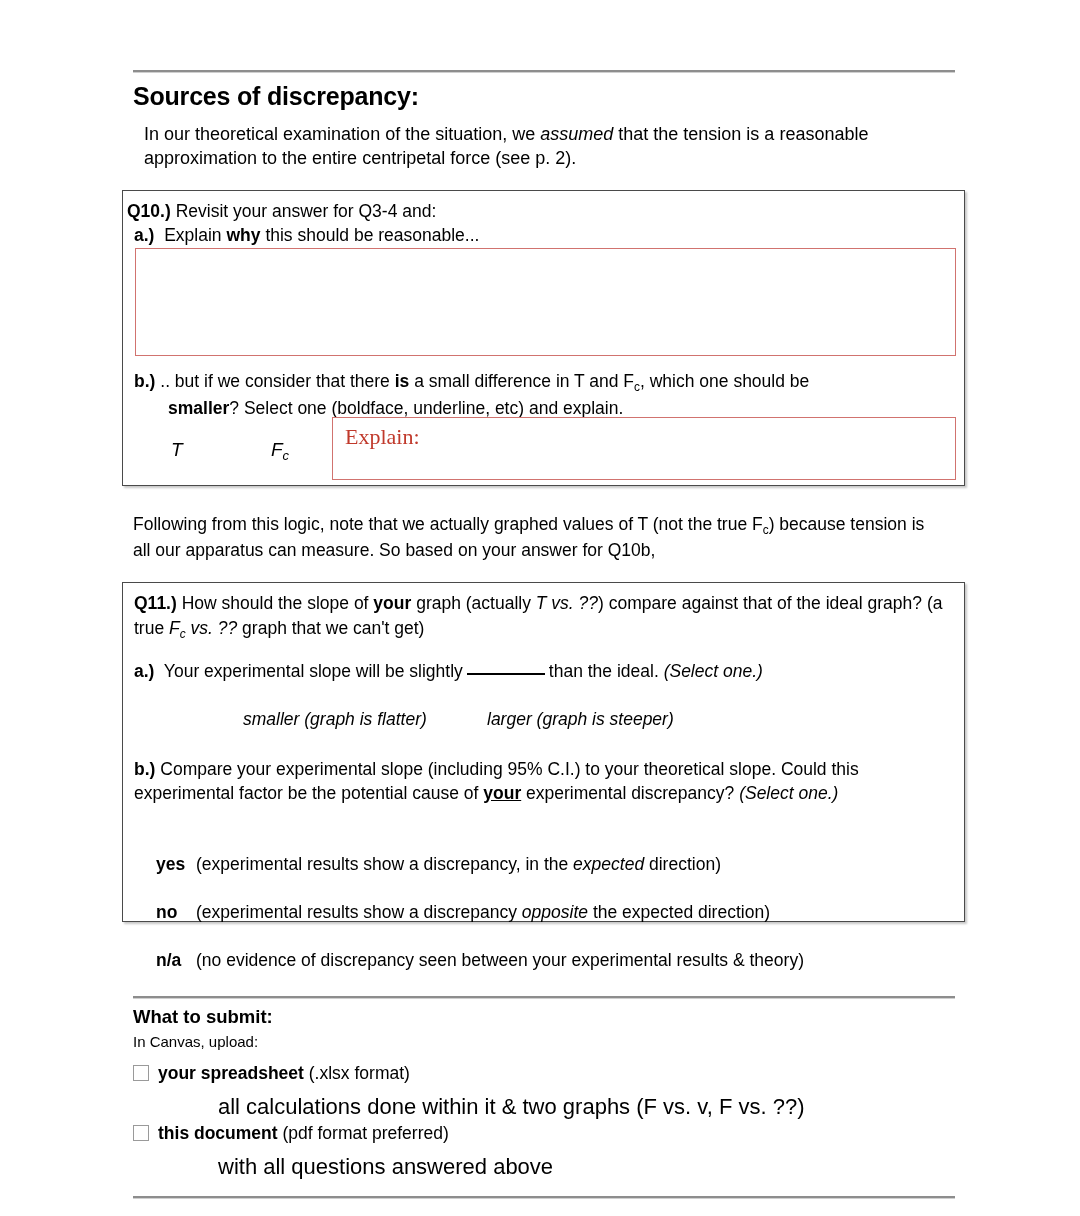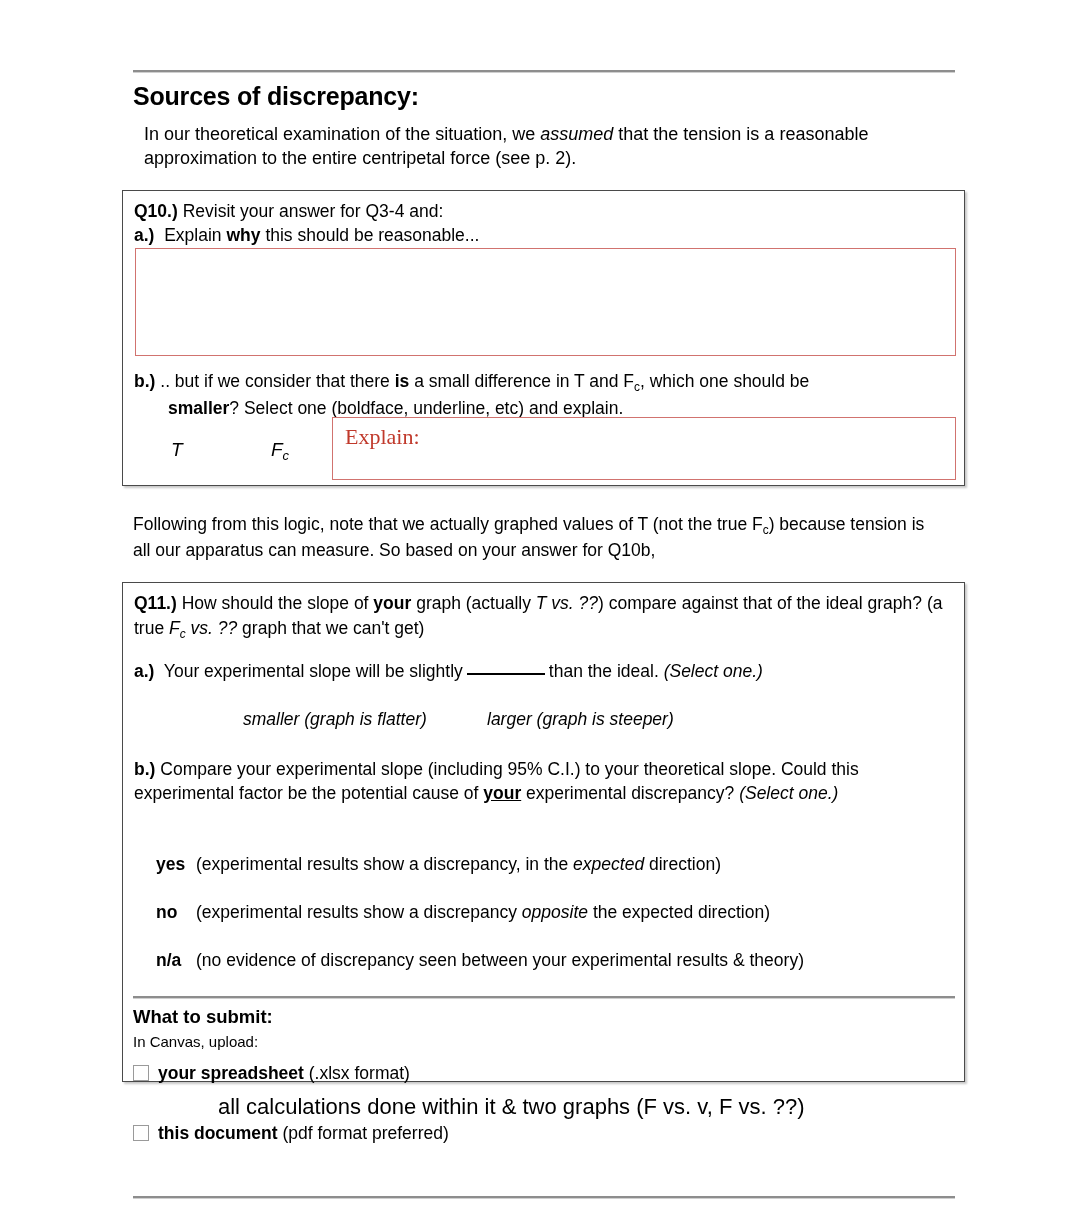"Q10.) Revisit your answer for" .q10-line1 { left: 11px -> 4px }
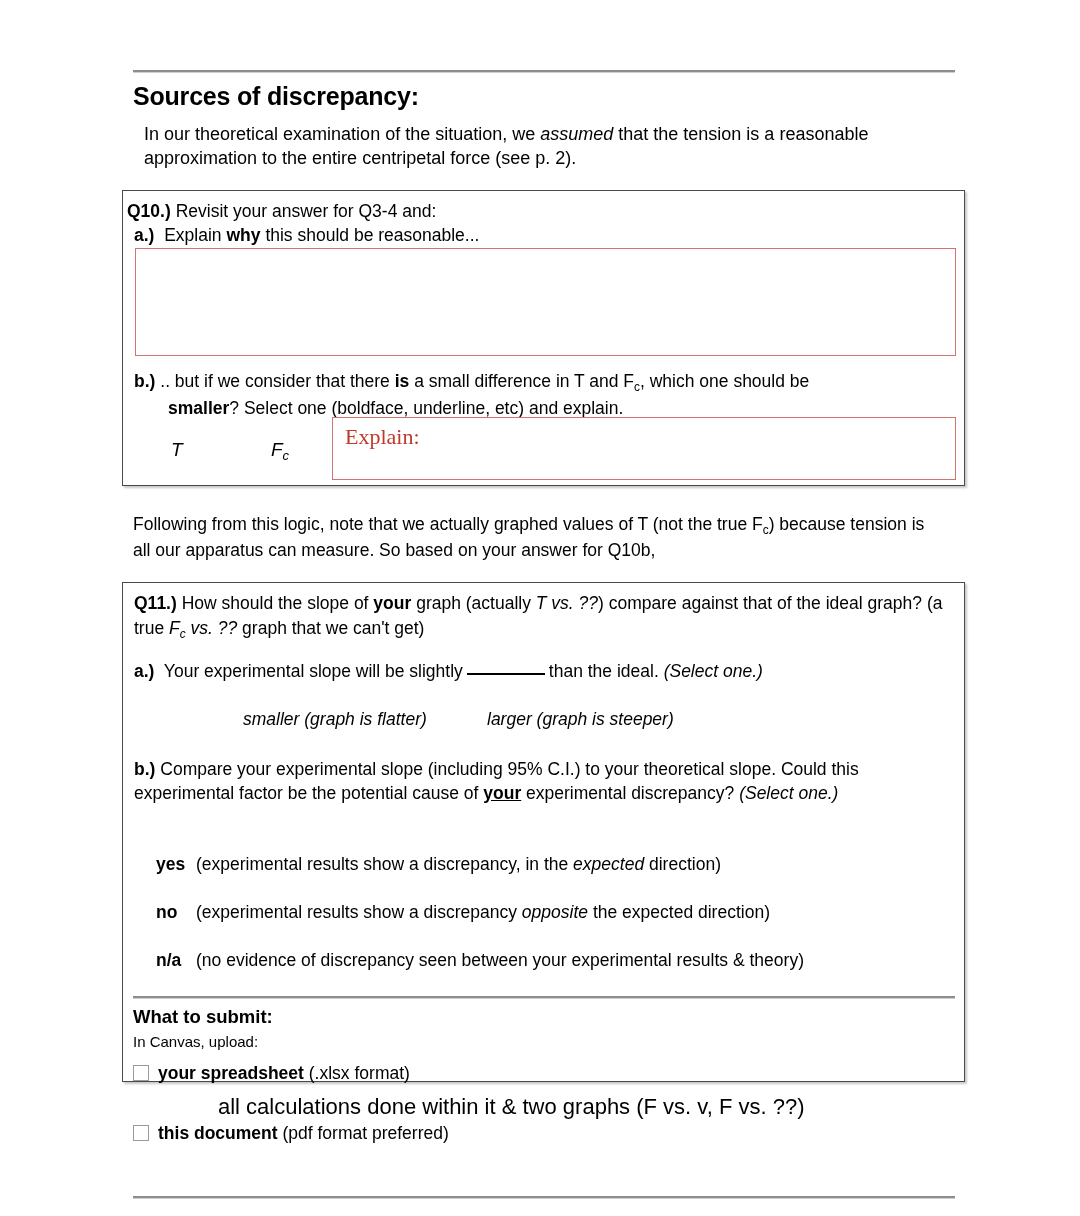"Q11.) How should the slope" #q11-box { height: 500px -> 340px }
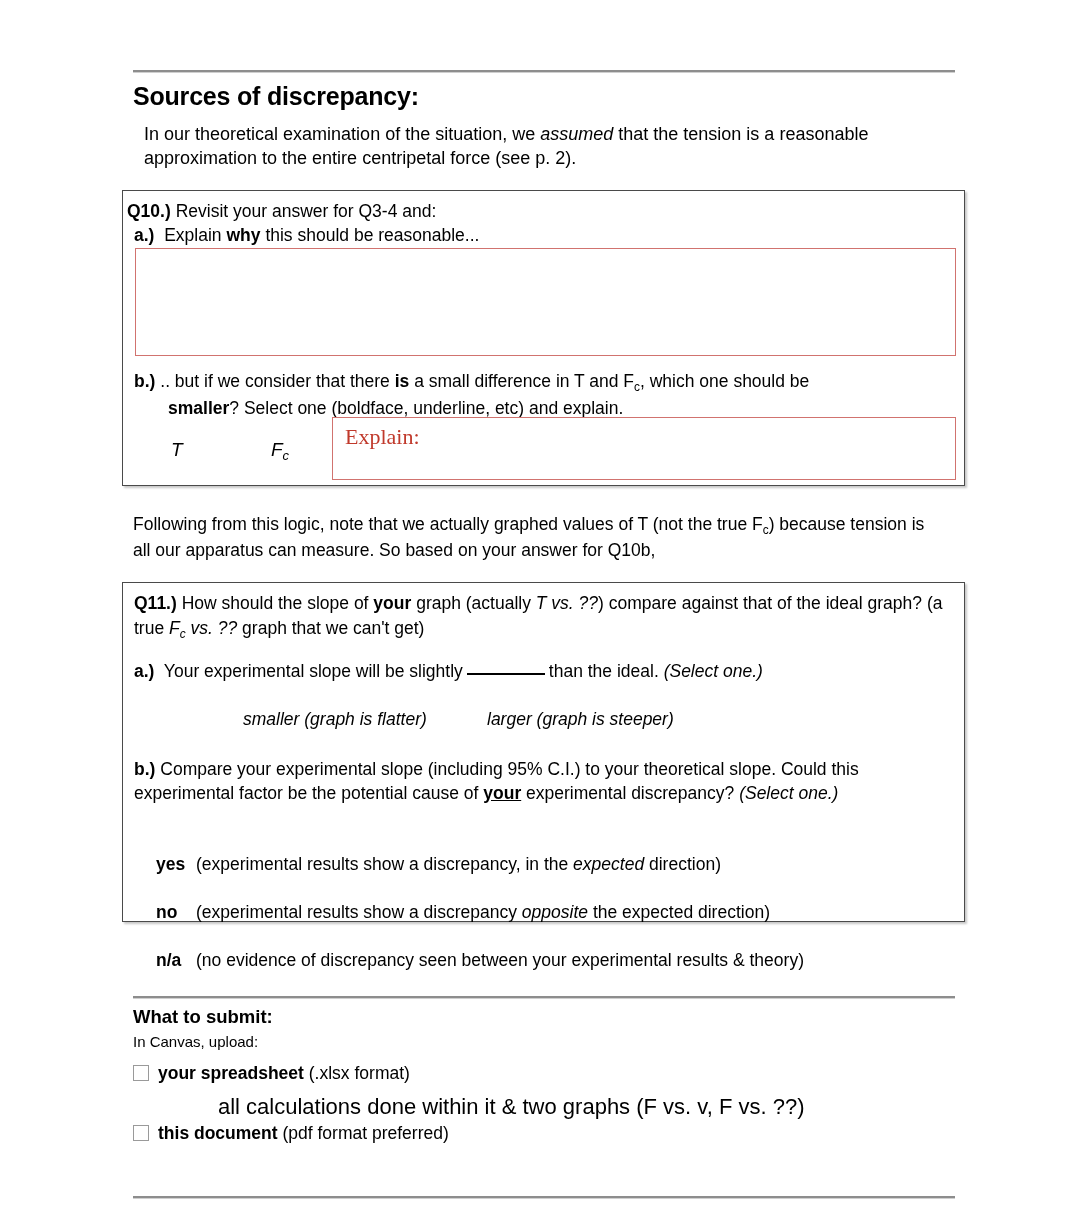"with all questions answered above" div.sub-detail { html: none -> <div>with all questions answered above</div> }
